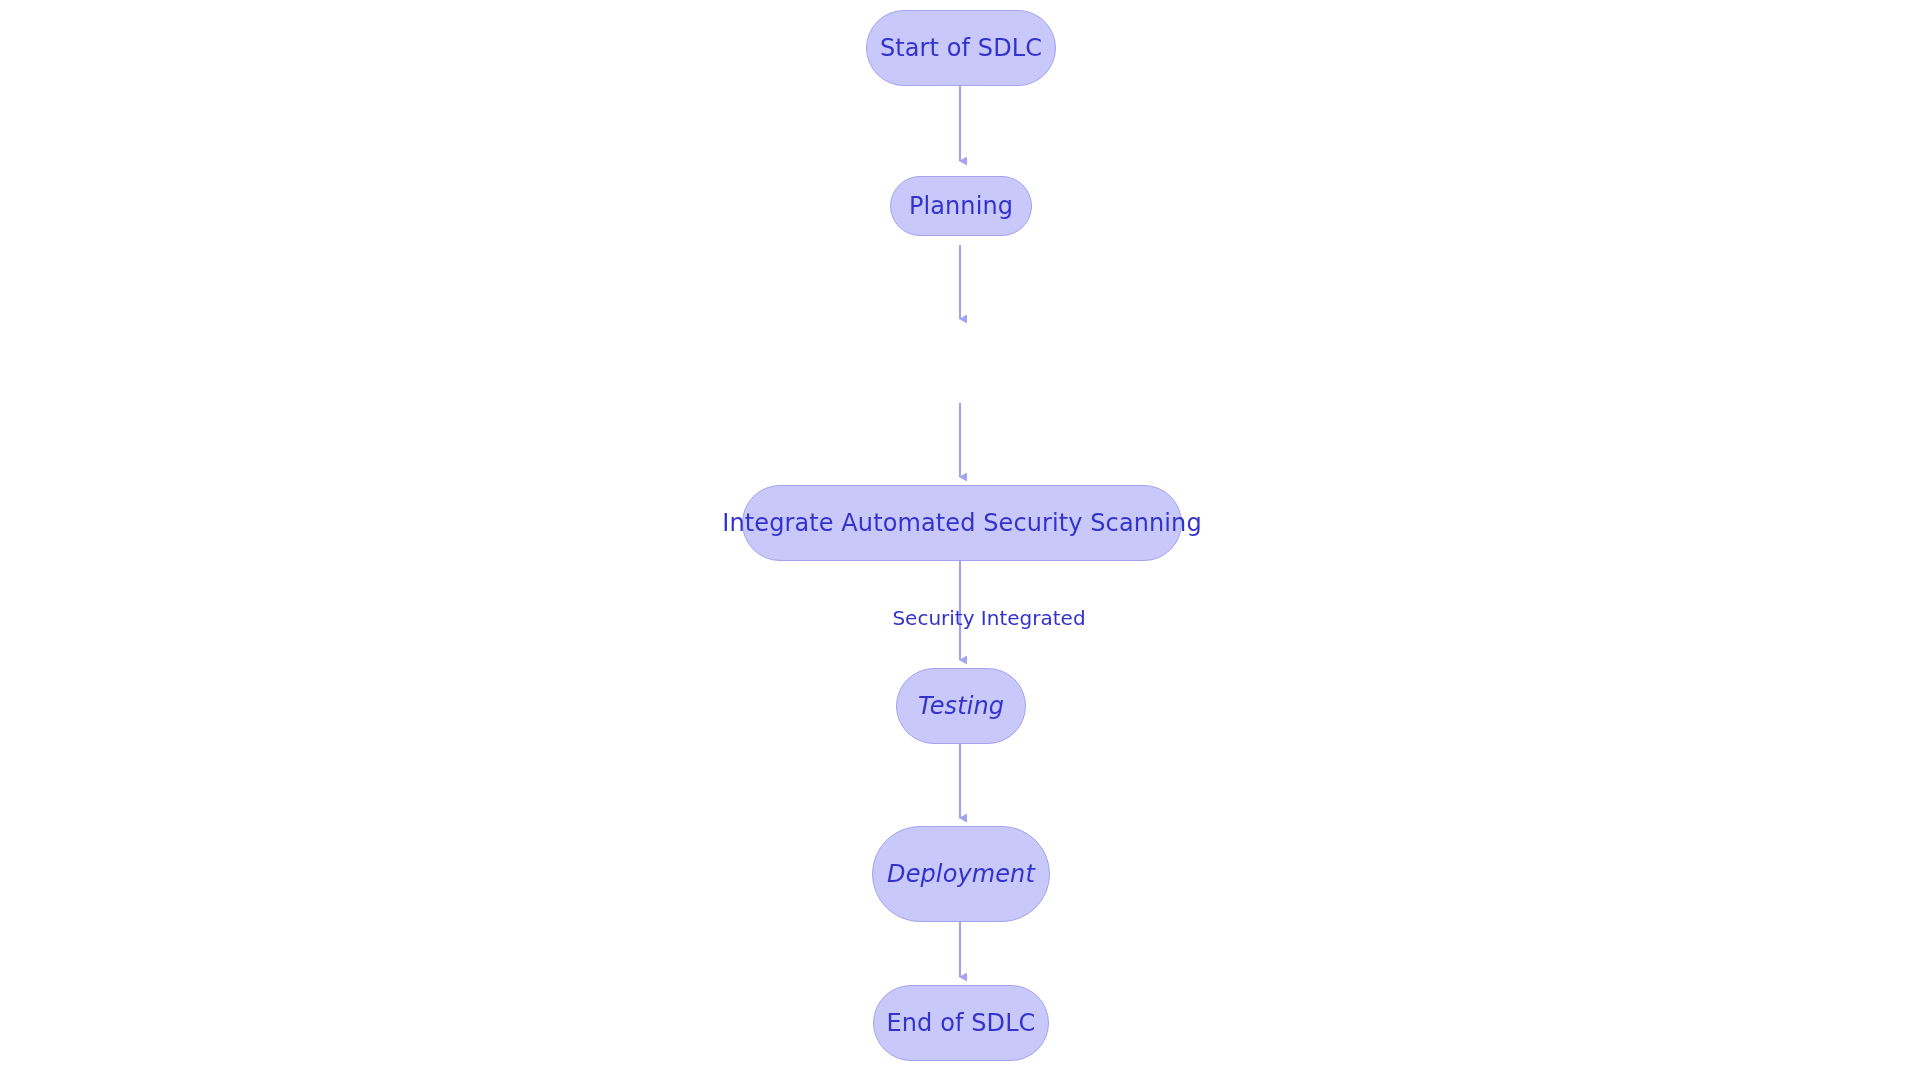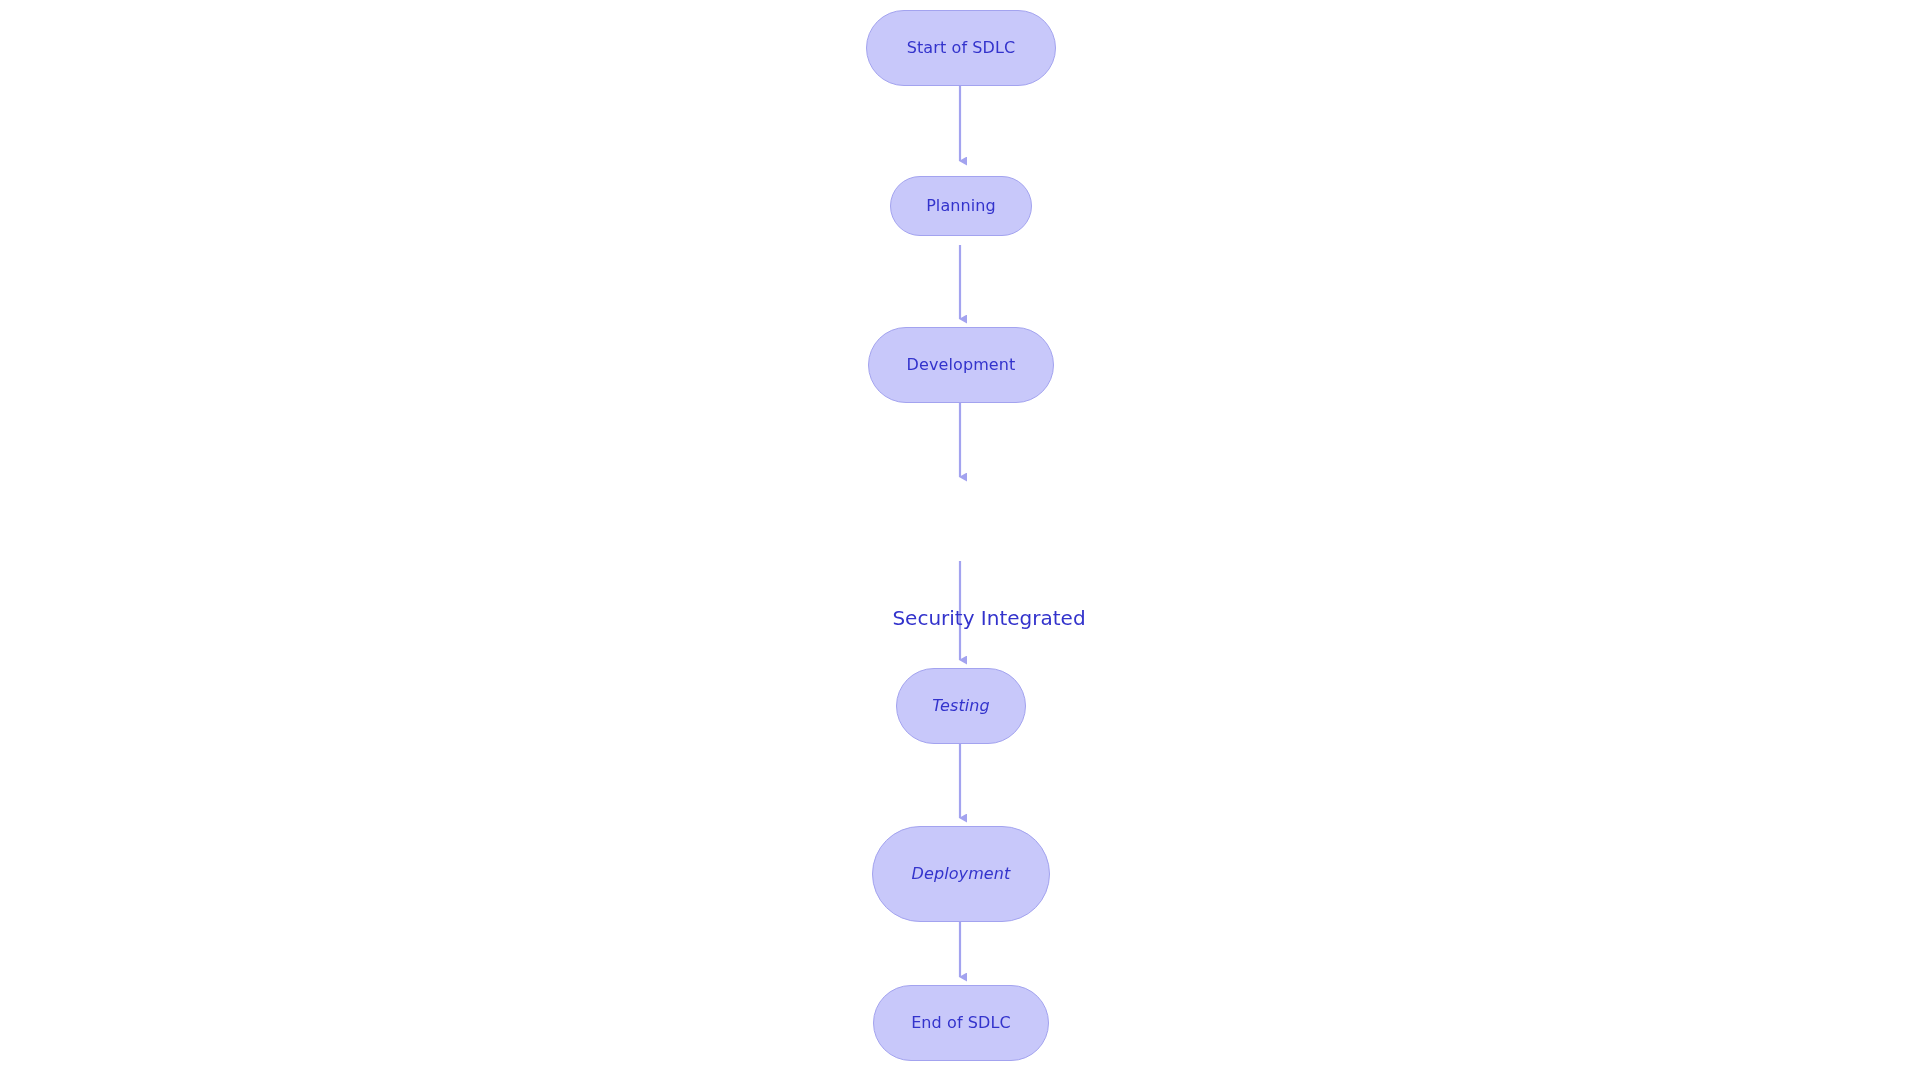"Start of SDLC" .node-label { font-size: 16px -> 24px }
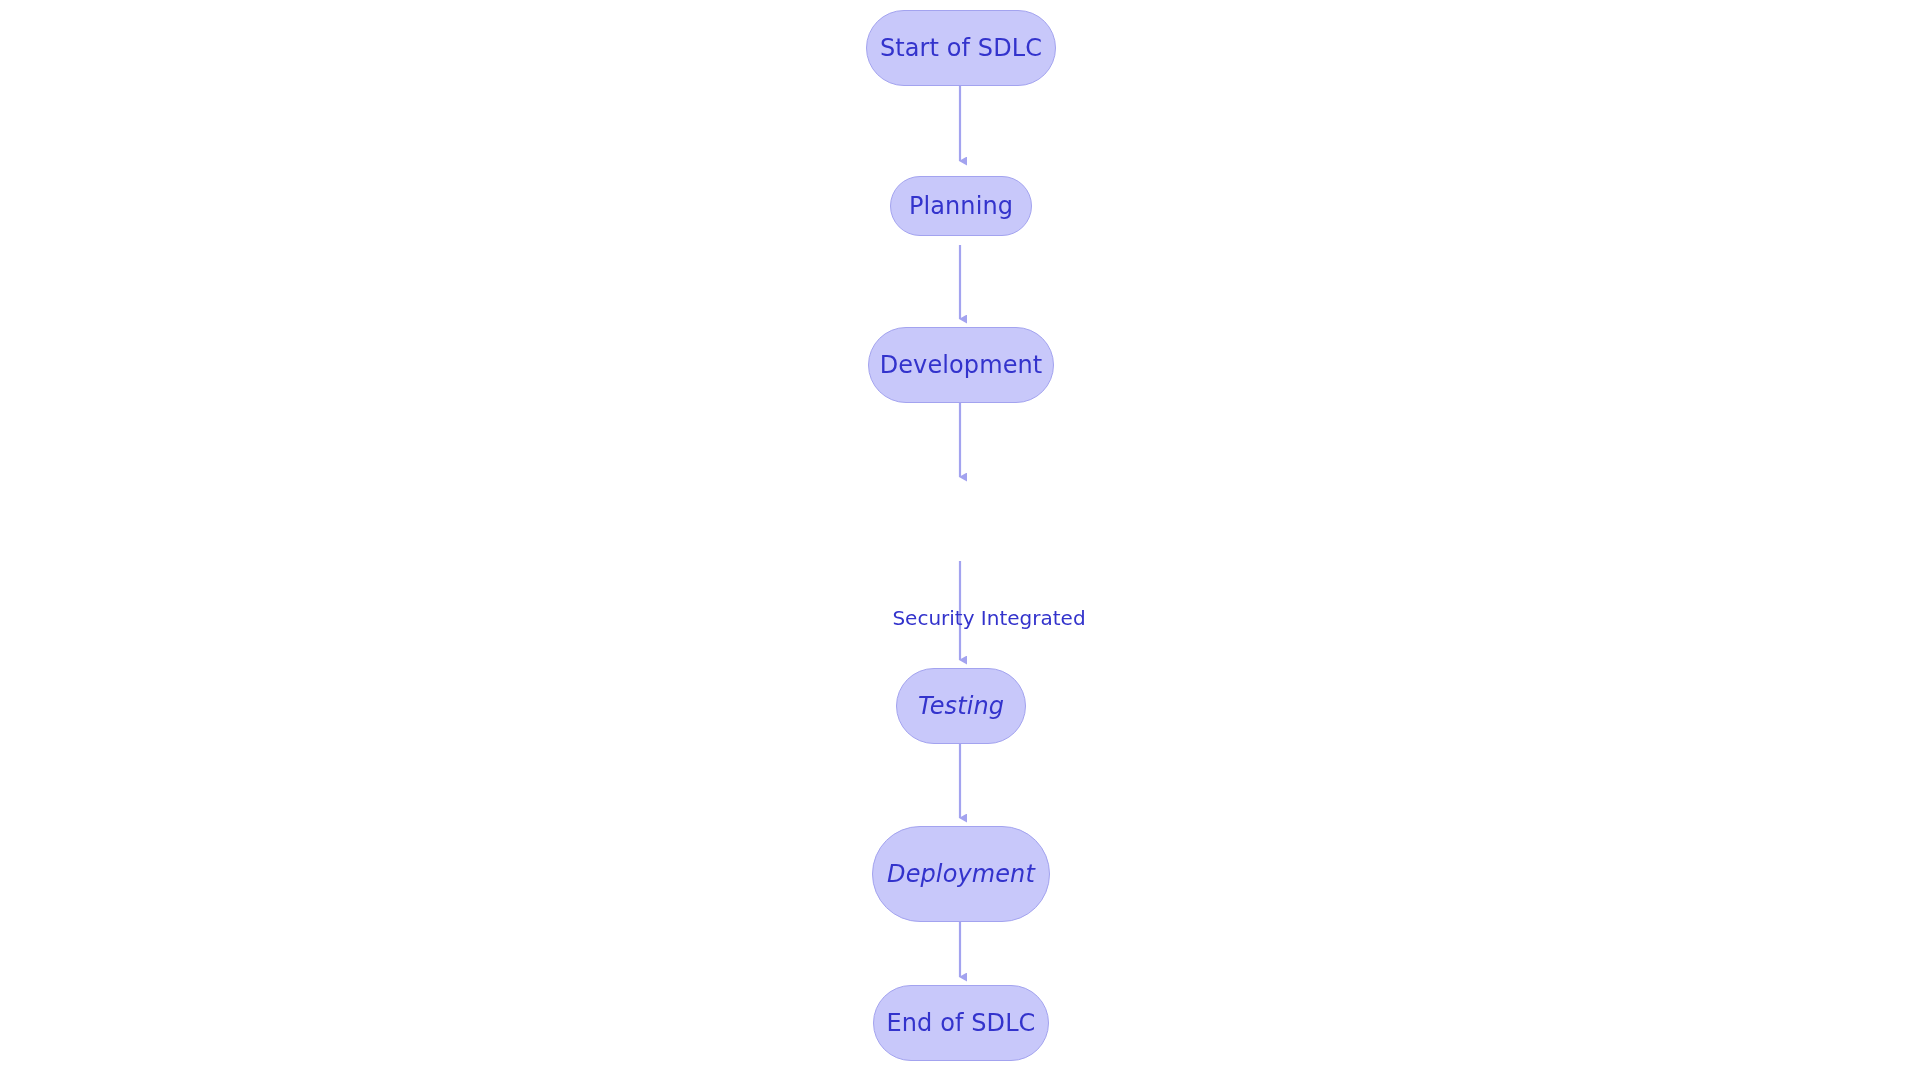"Development" div.node { html: <div> <span>Development</span> </div> -> none }
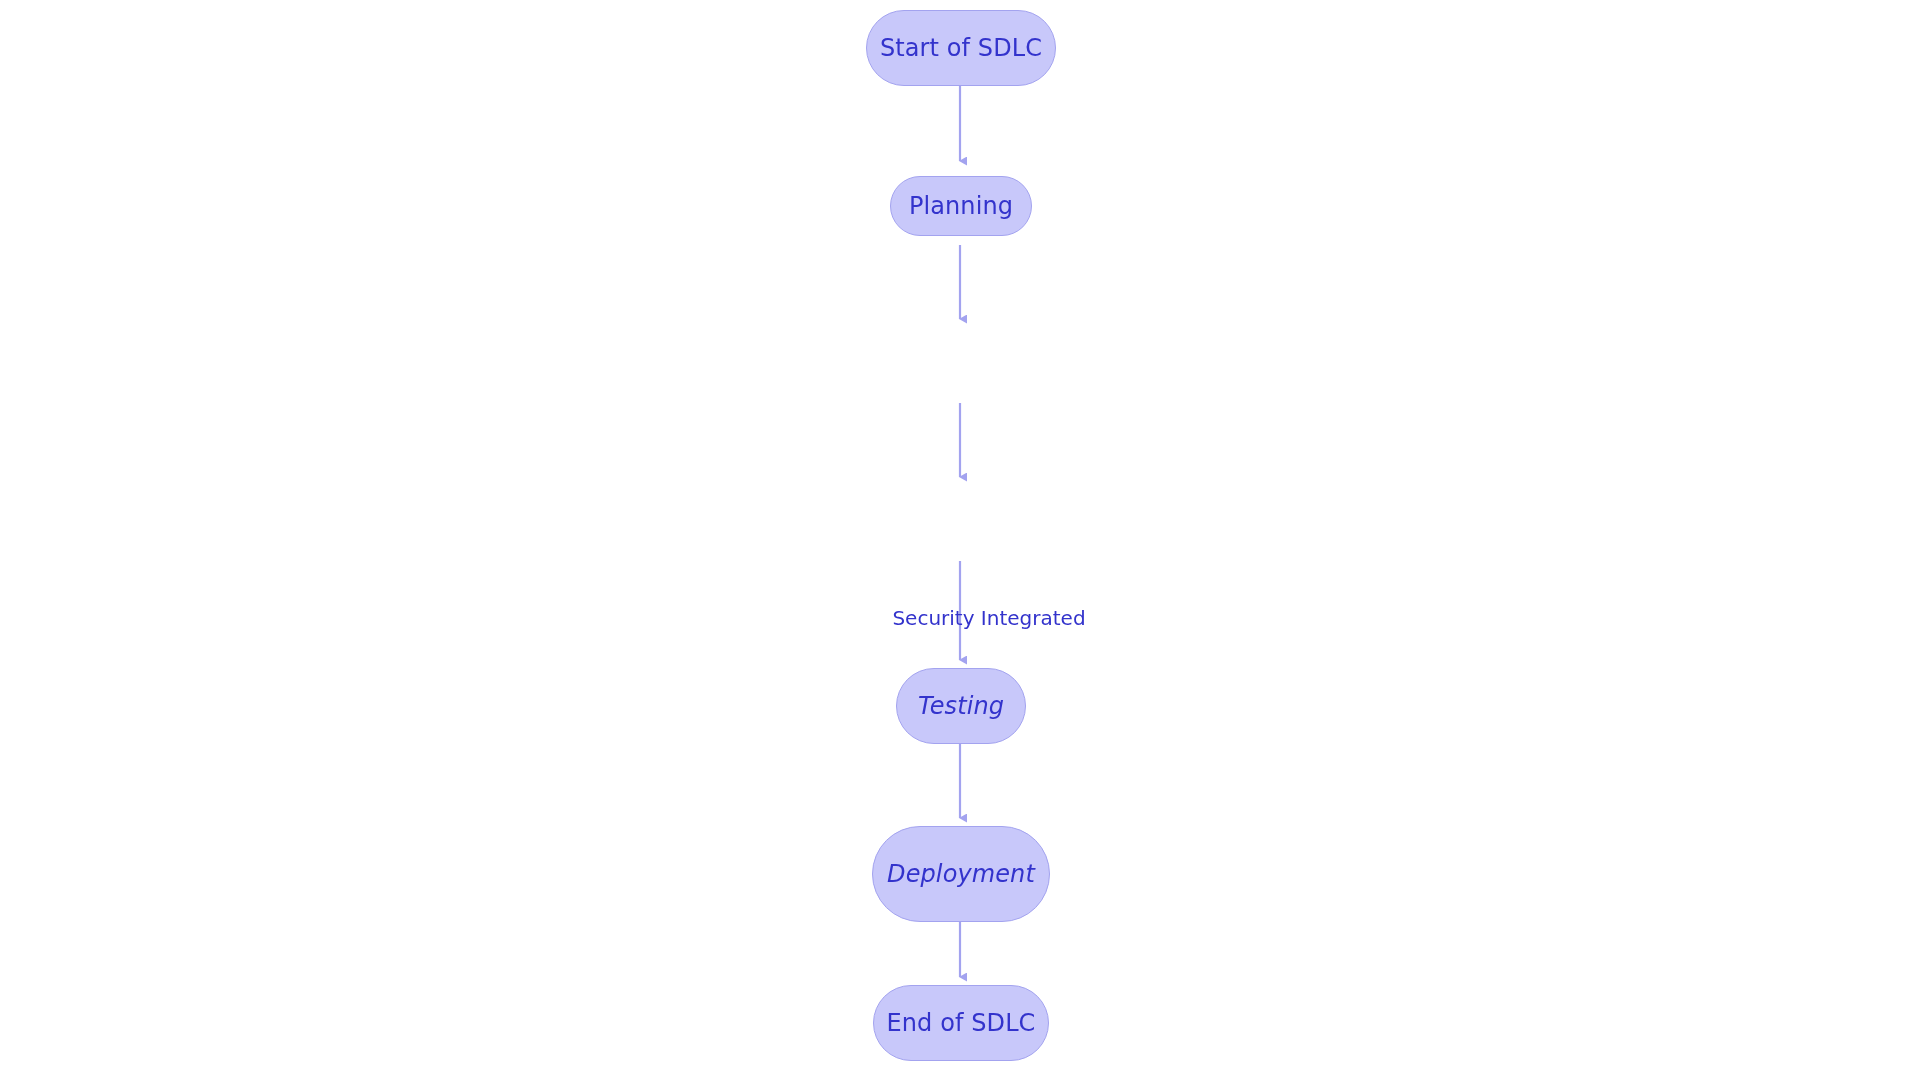"Integrate Automated Security Scanning" div.node { html: none -> <div> <span>Integrate Automated Security Scanning</span> </div> }
